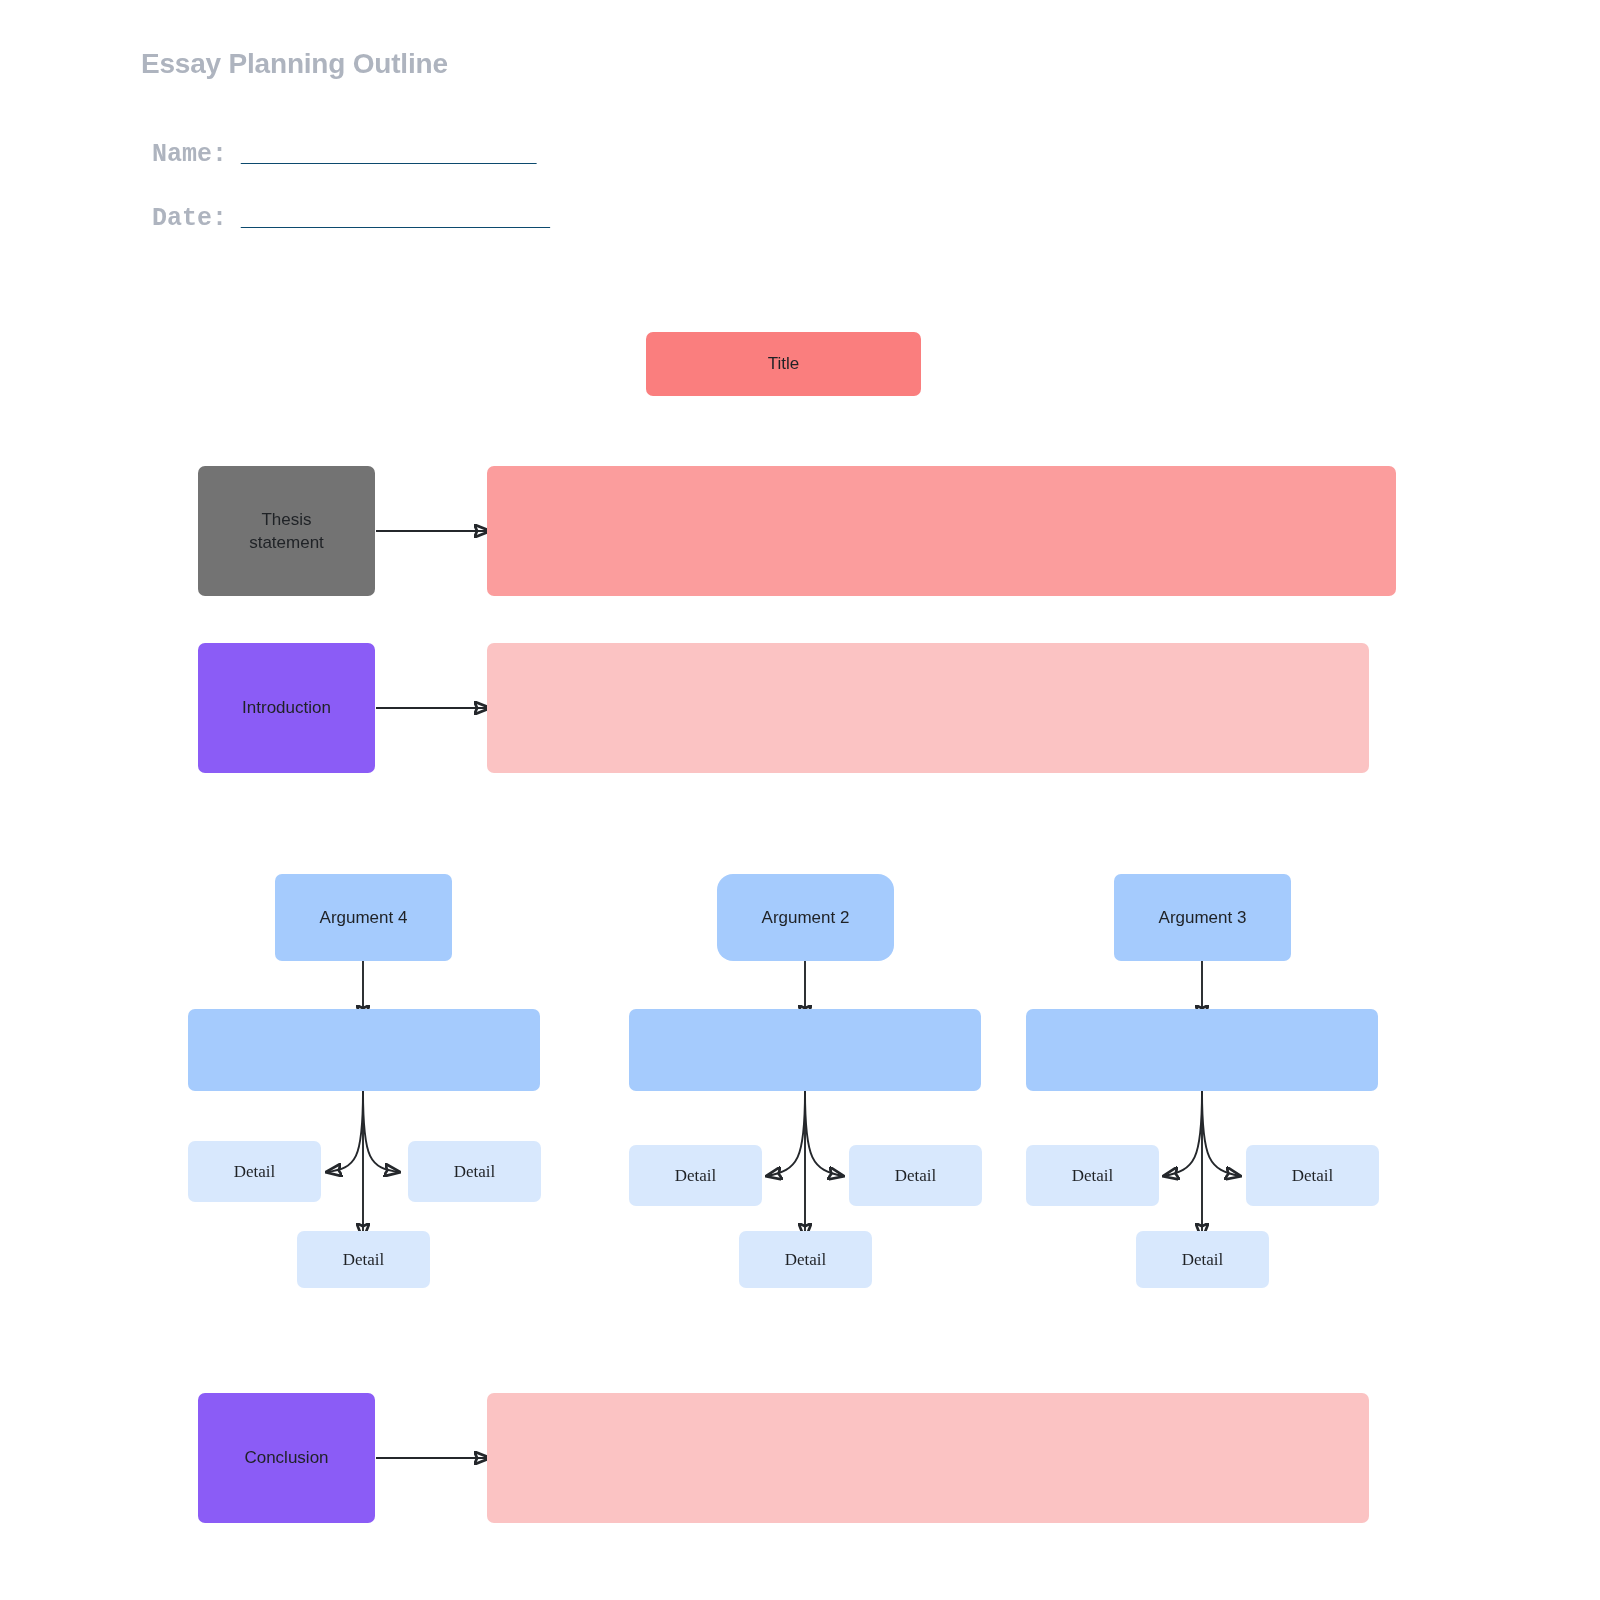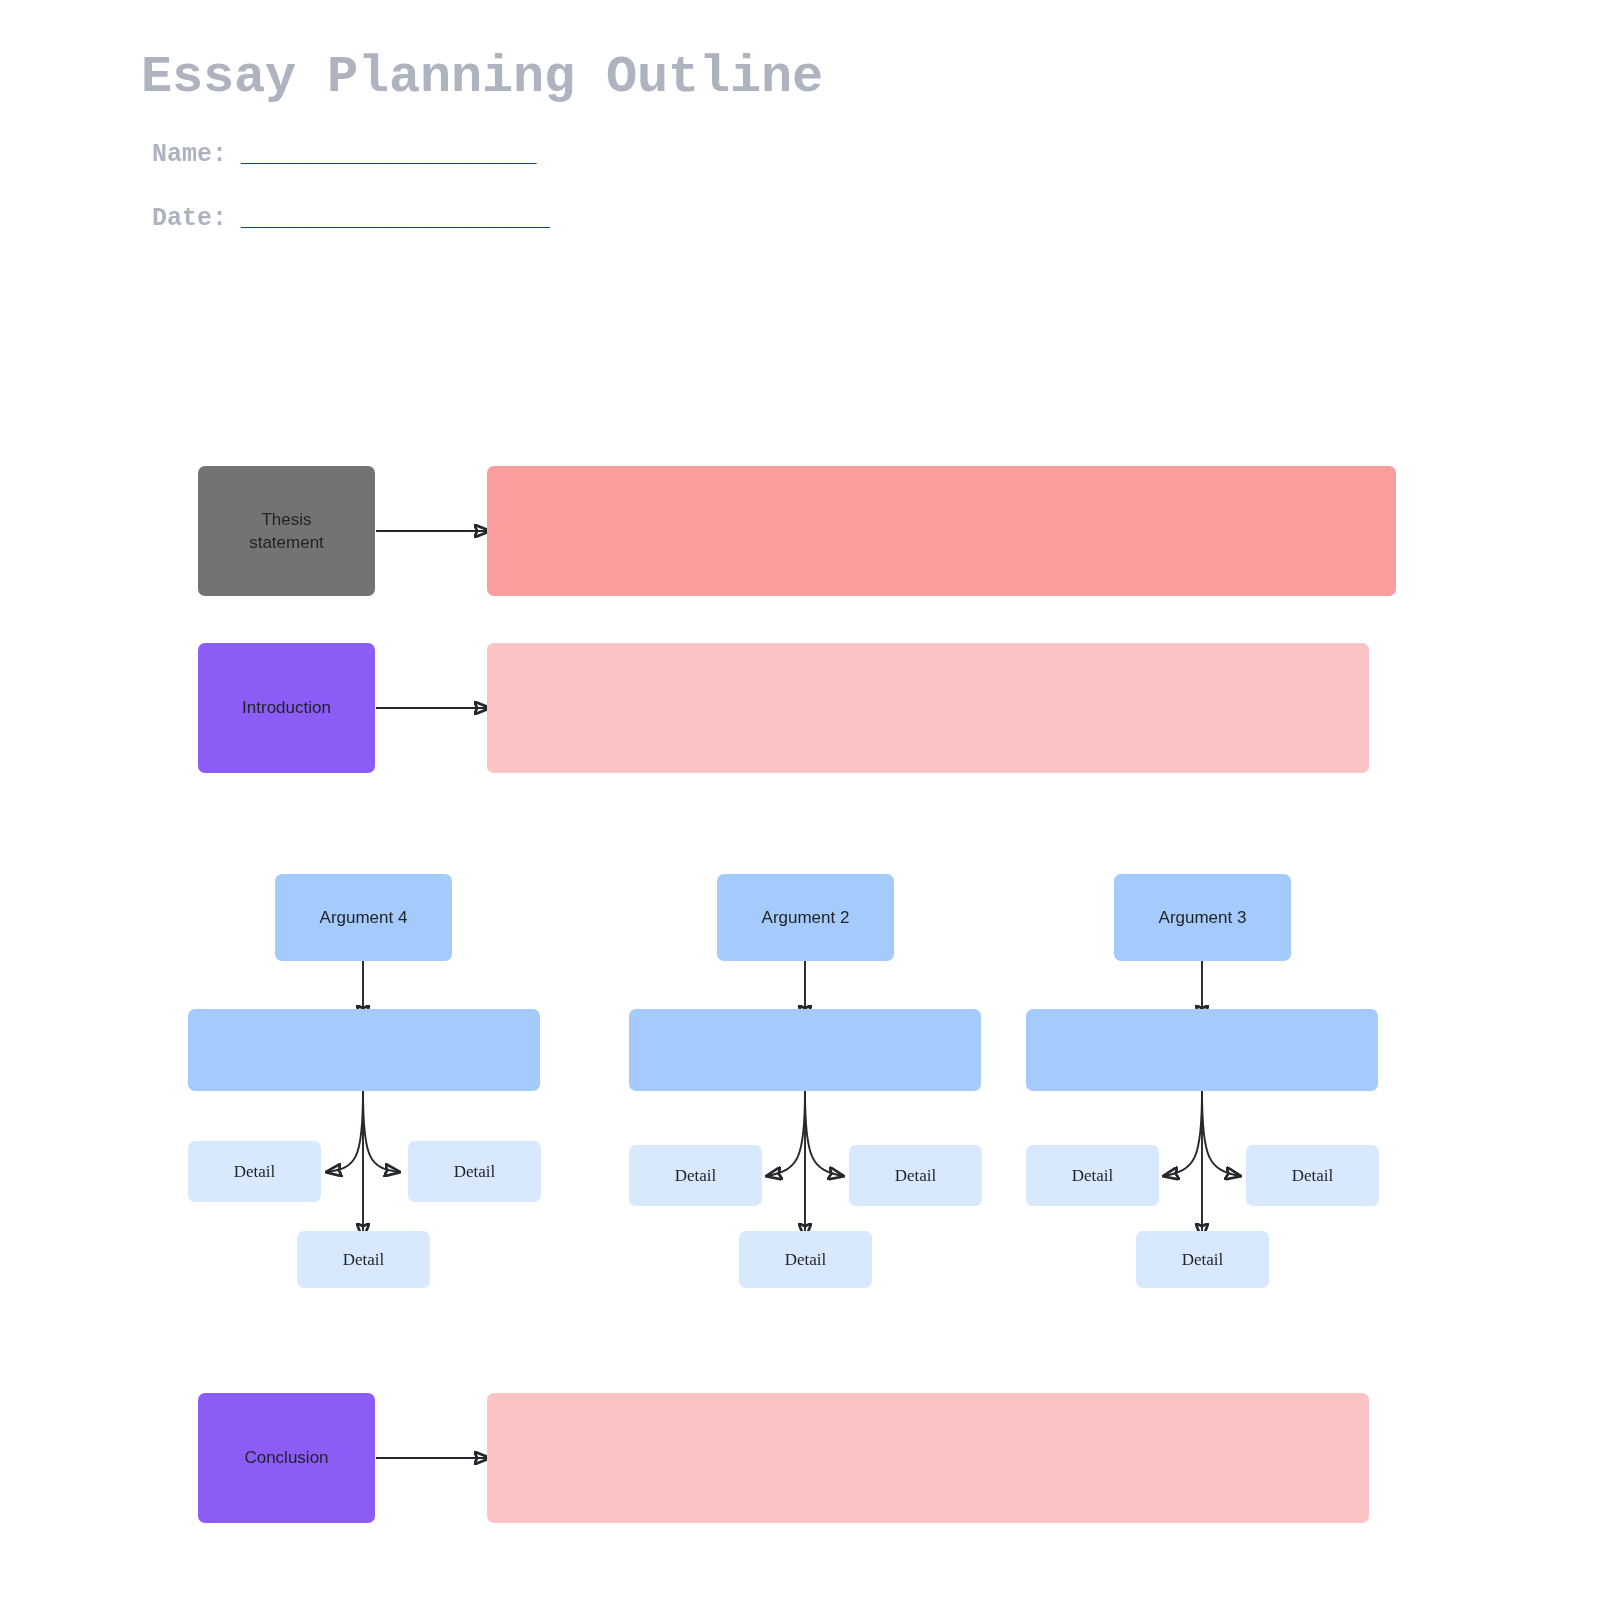"Essay Planning Outline" .page-title { font-family: Liberation Mono, monospace -> none; font-size: 52px -> 28px }
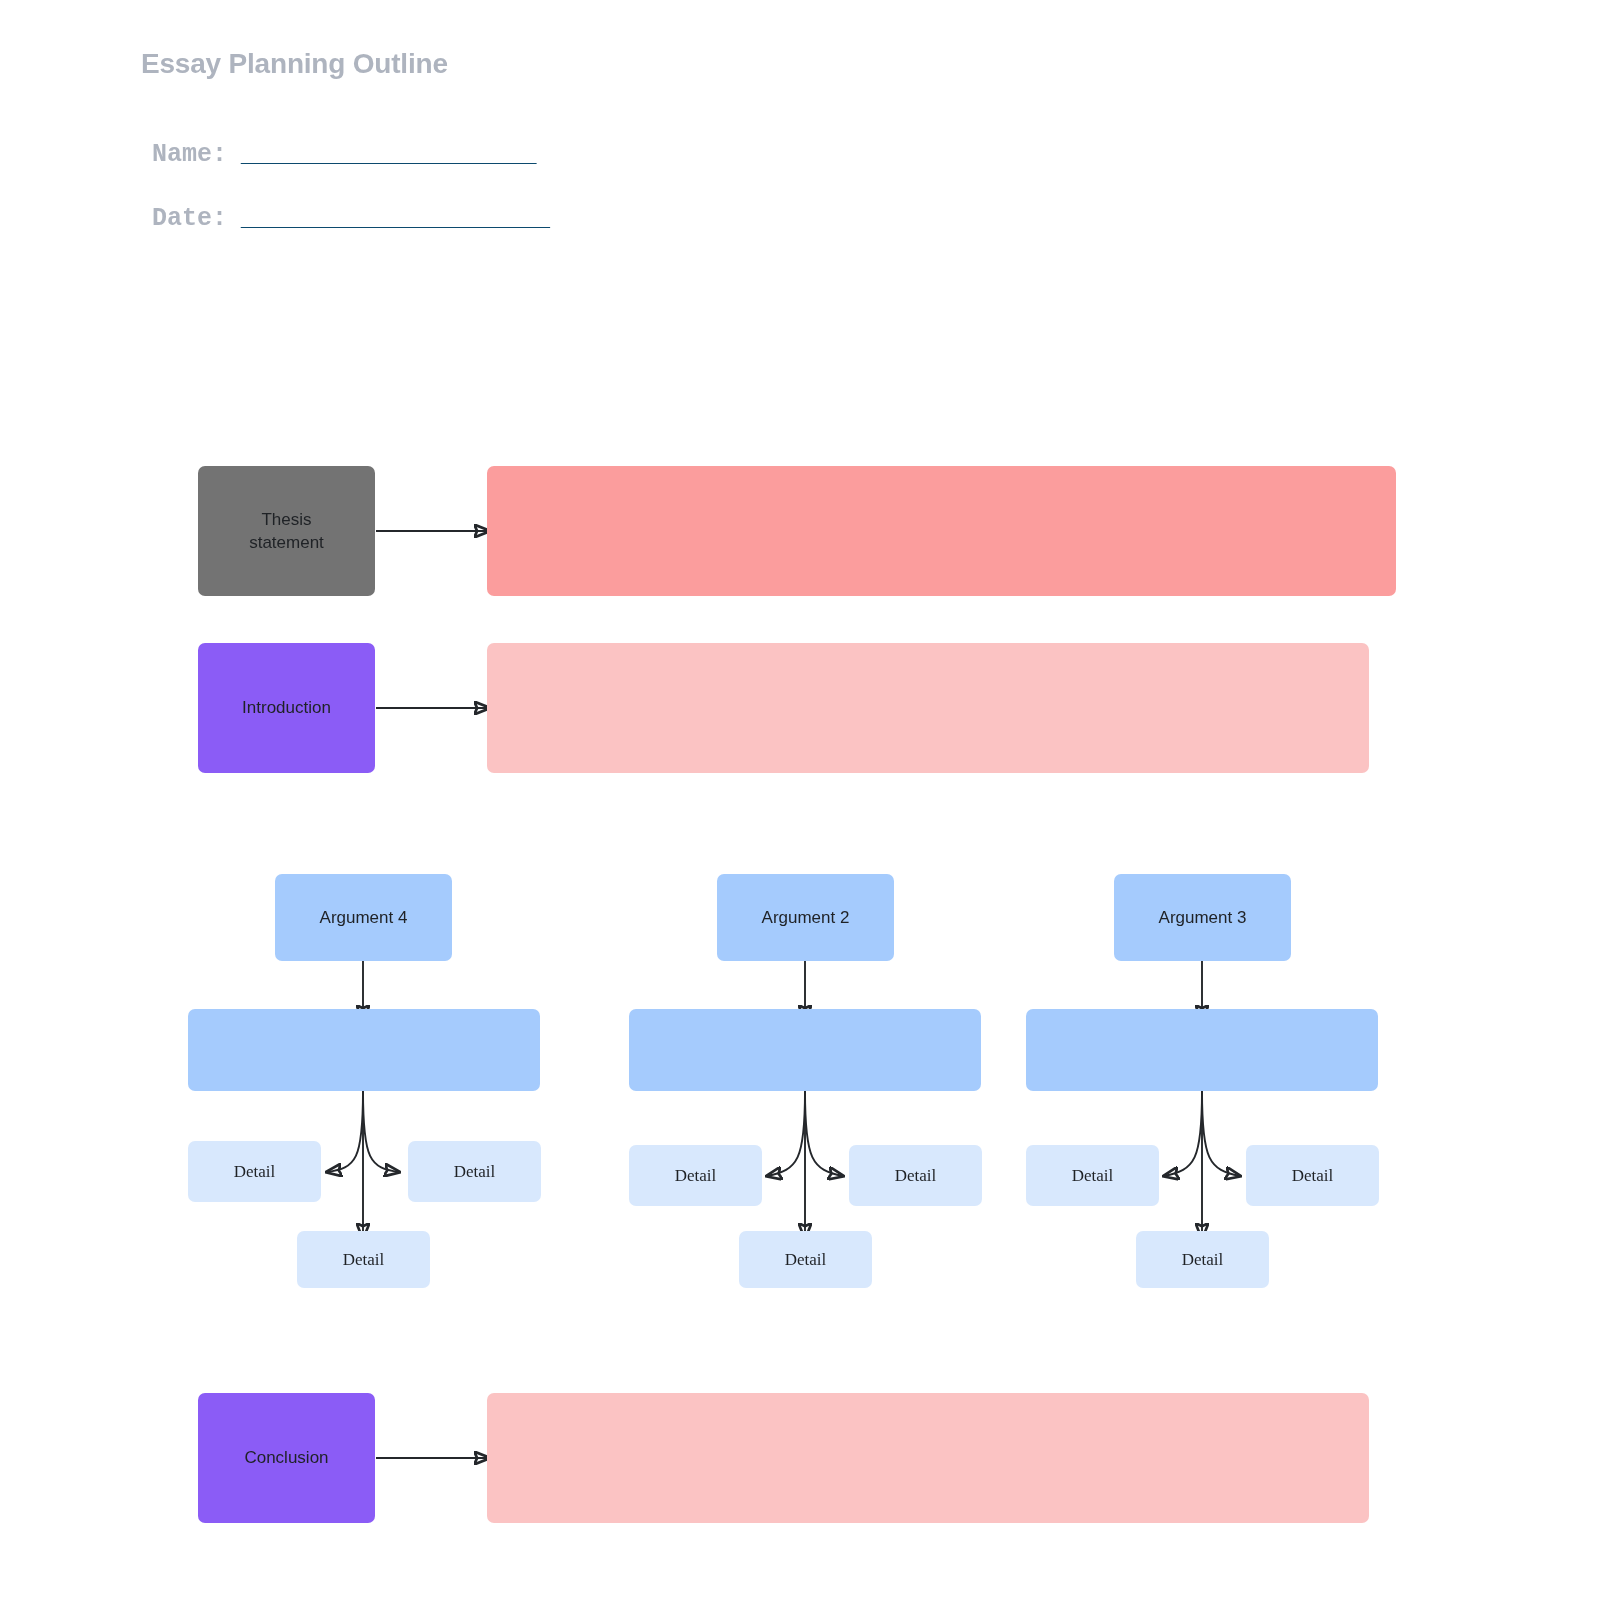"Title" div.node { html: none -> <div>Title</div> }
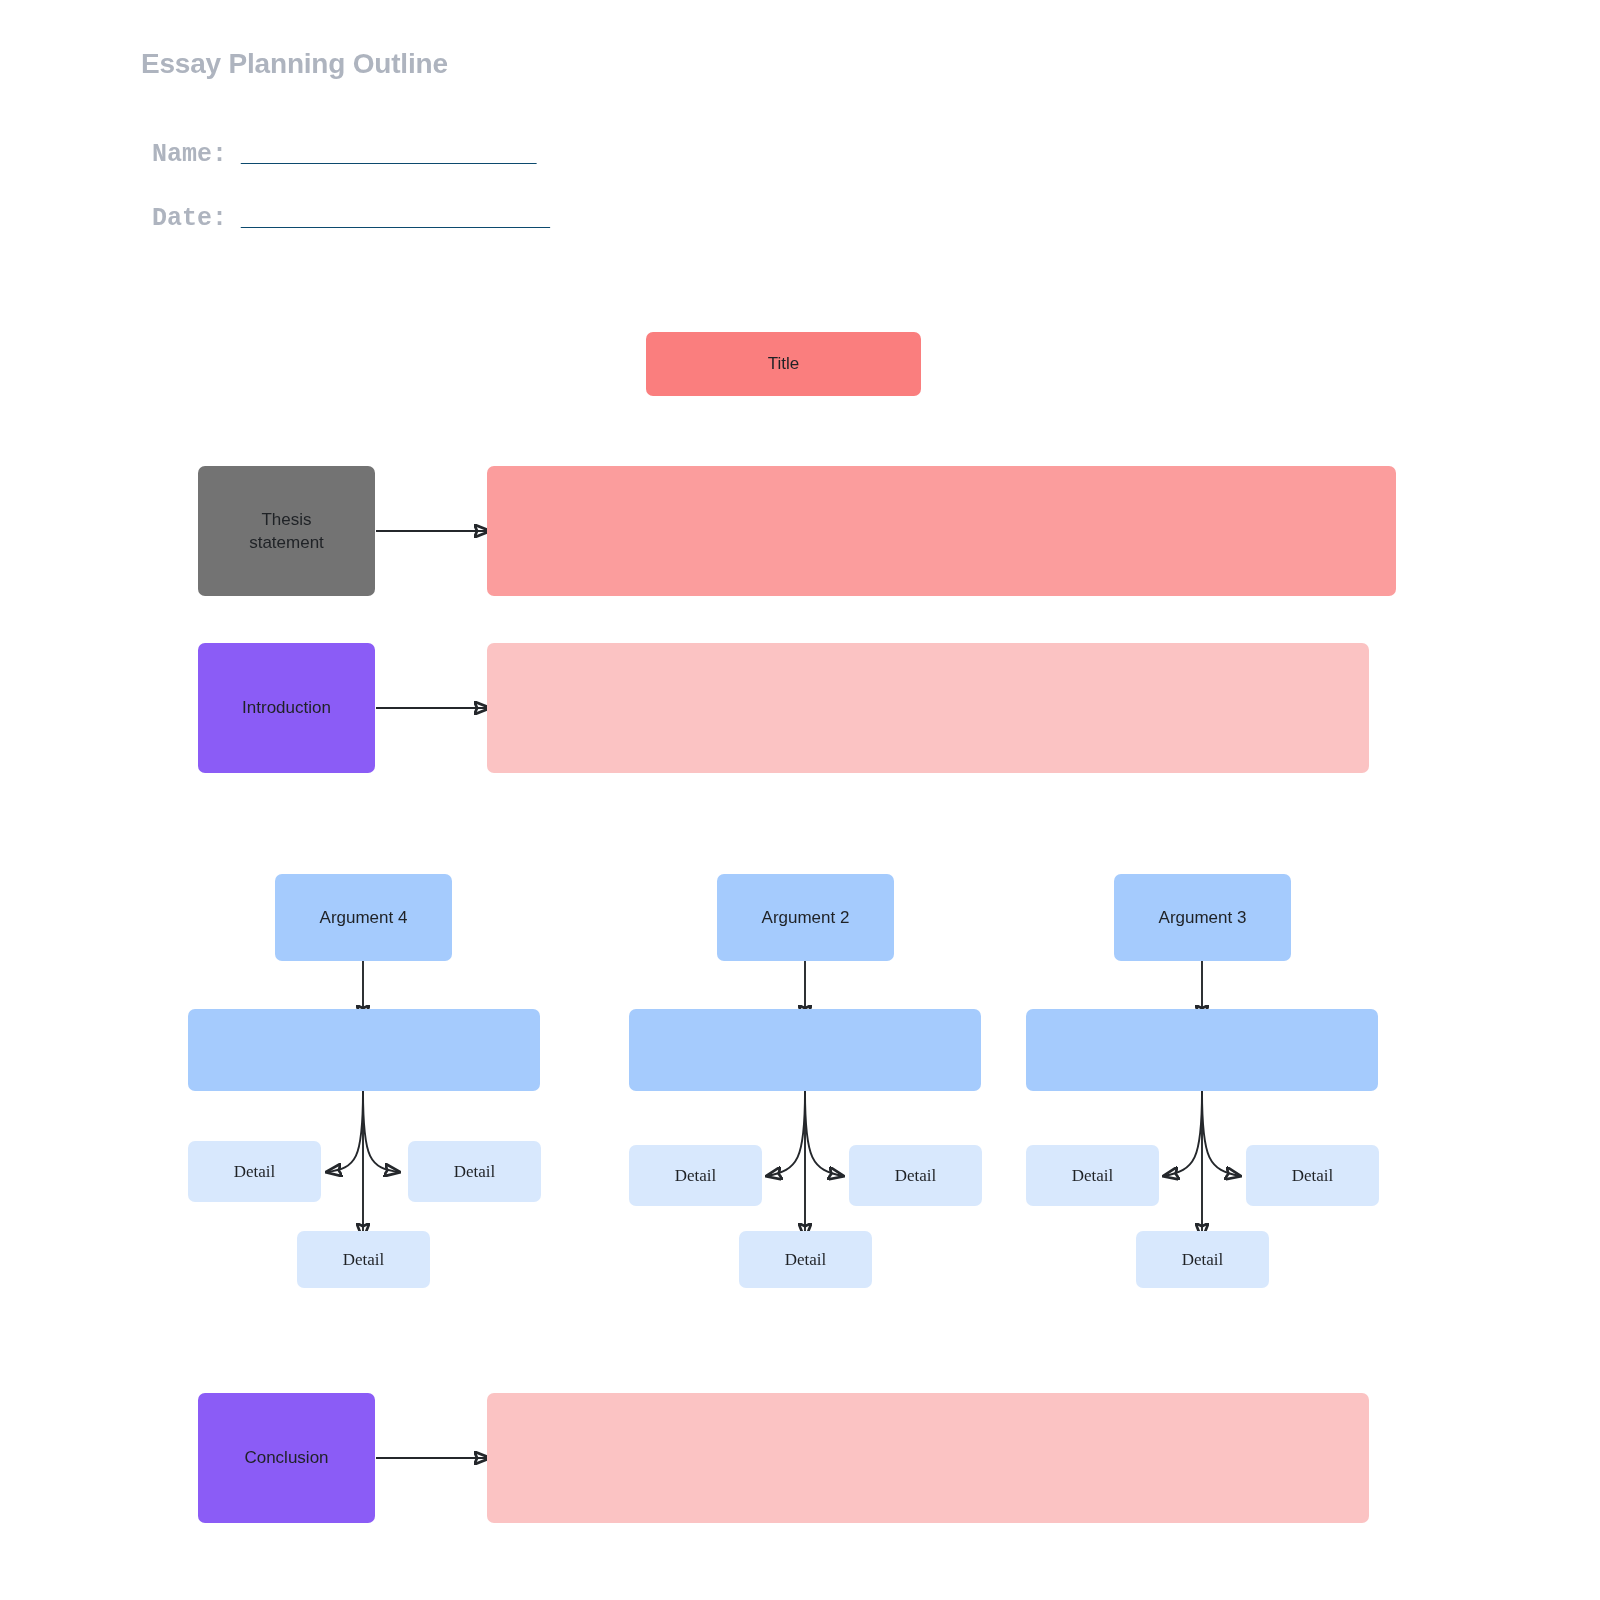"Argument 2" div.node { border-radius: none -> 16px }
